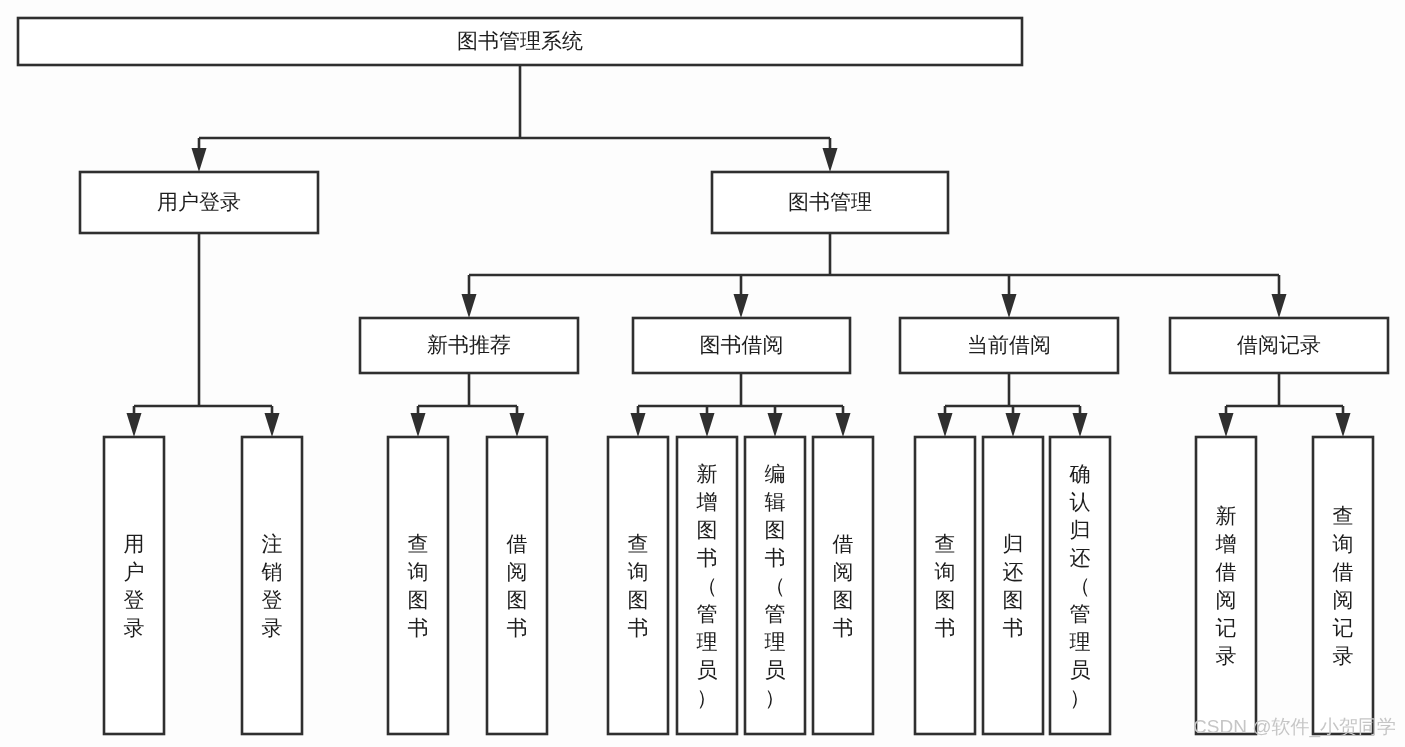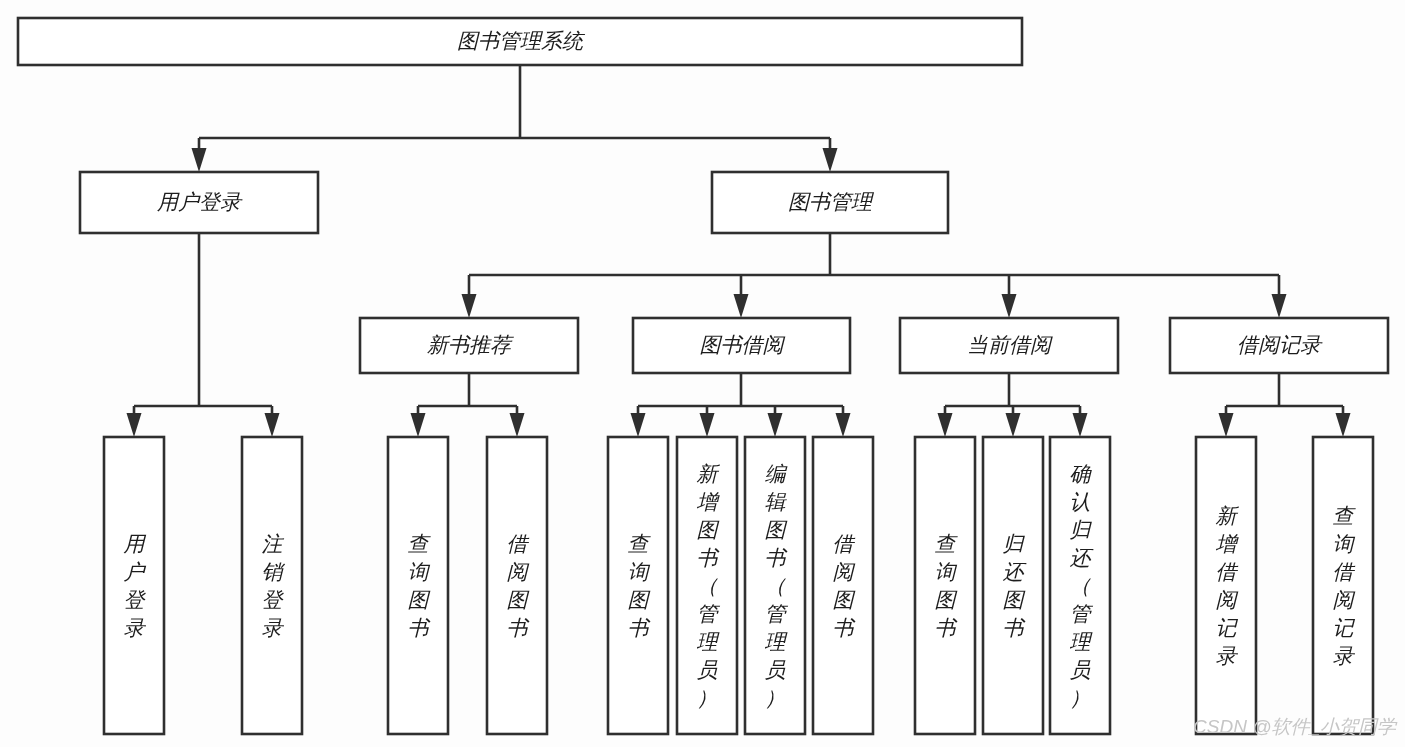"图书管理系统" #diagram-root { font-style: italic -> none }
